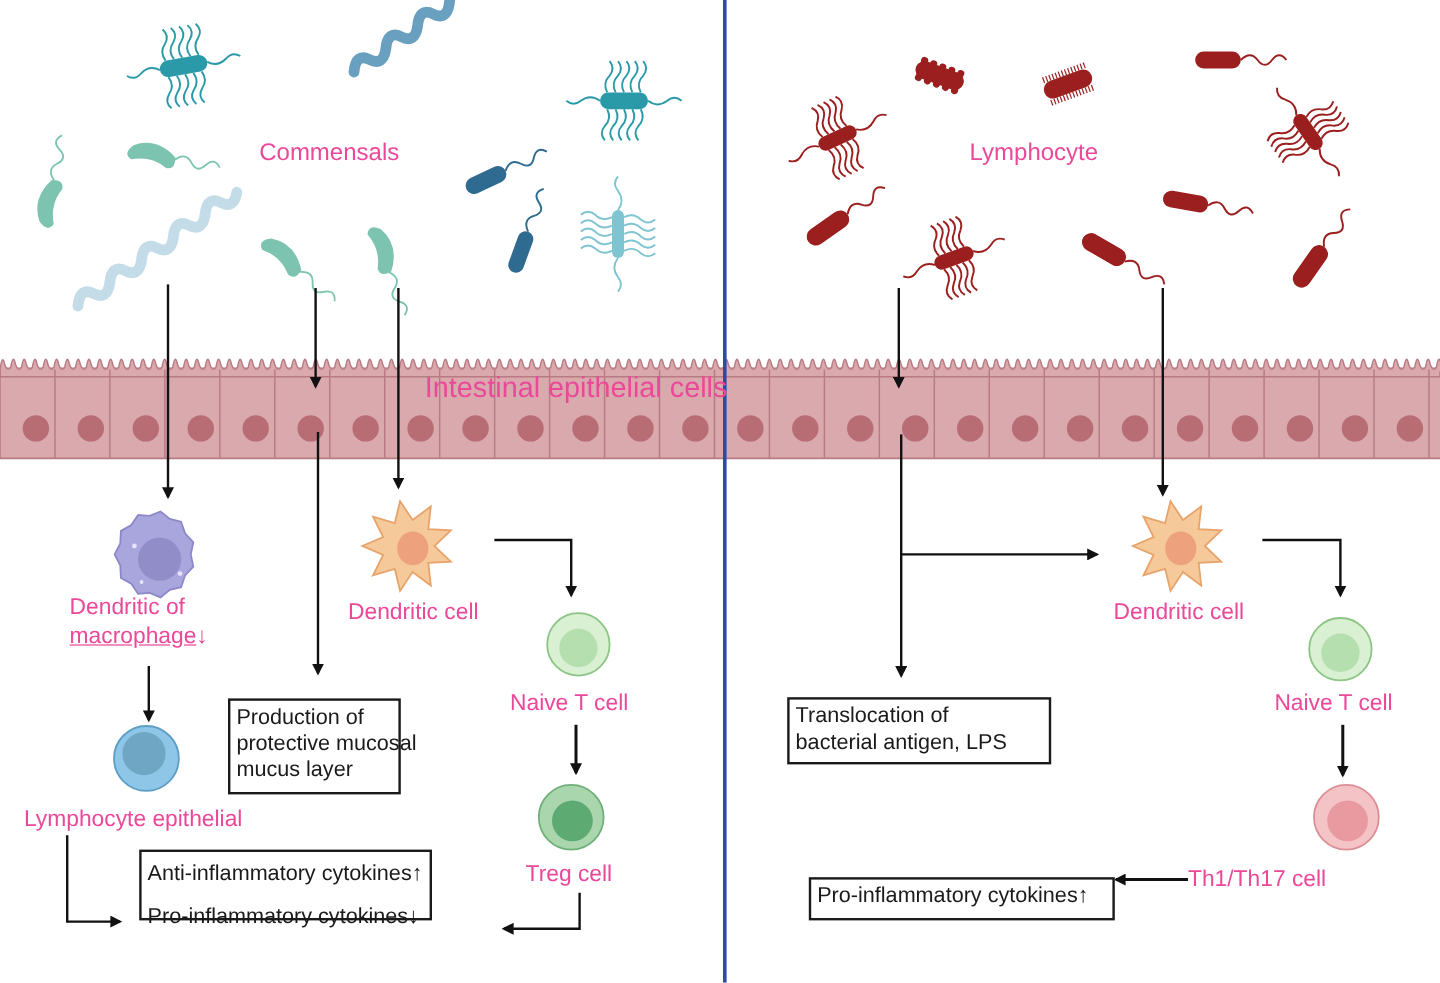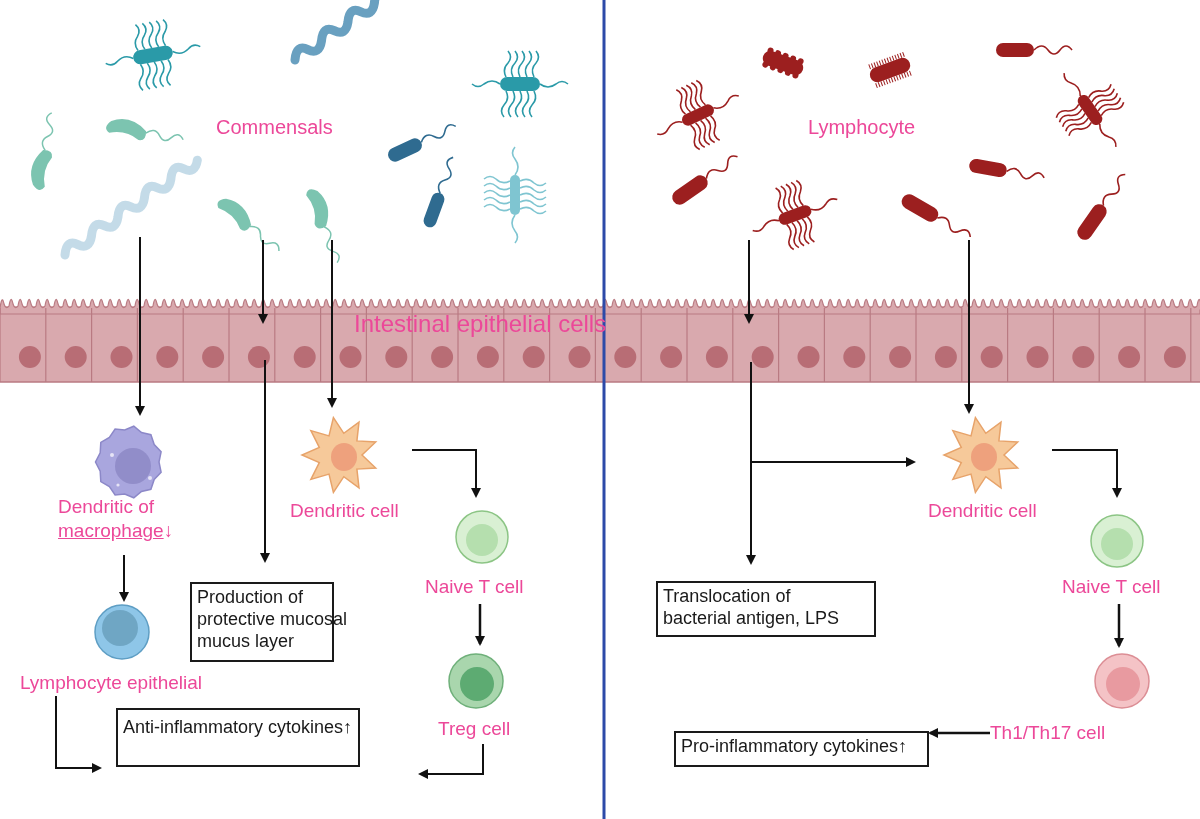"Pro-inflammatory cytokines↓" span.ln { html: none -> <span><span>Pro-inflammatory cytokines</span><span>↓</span></span> }
